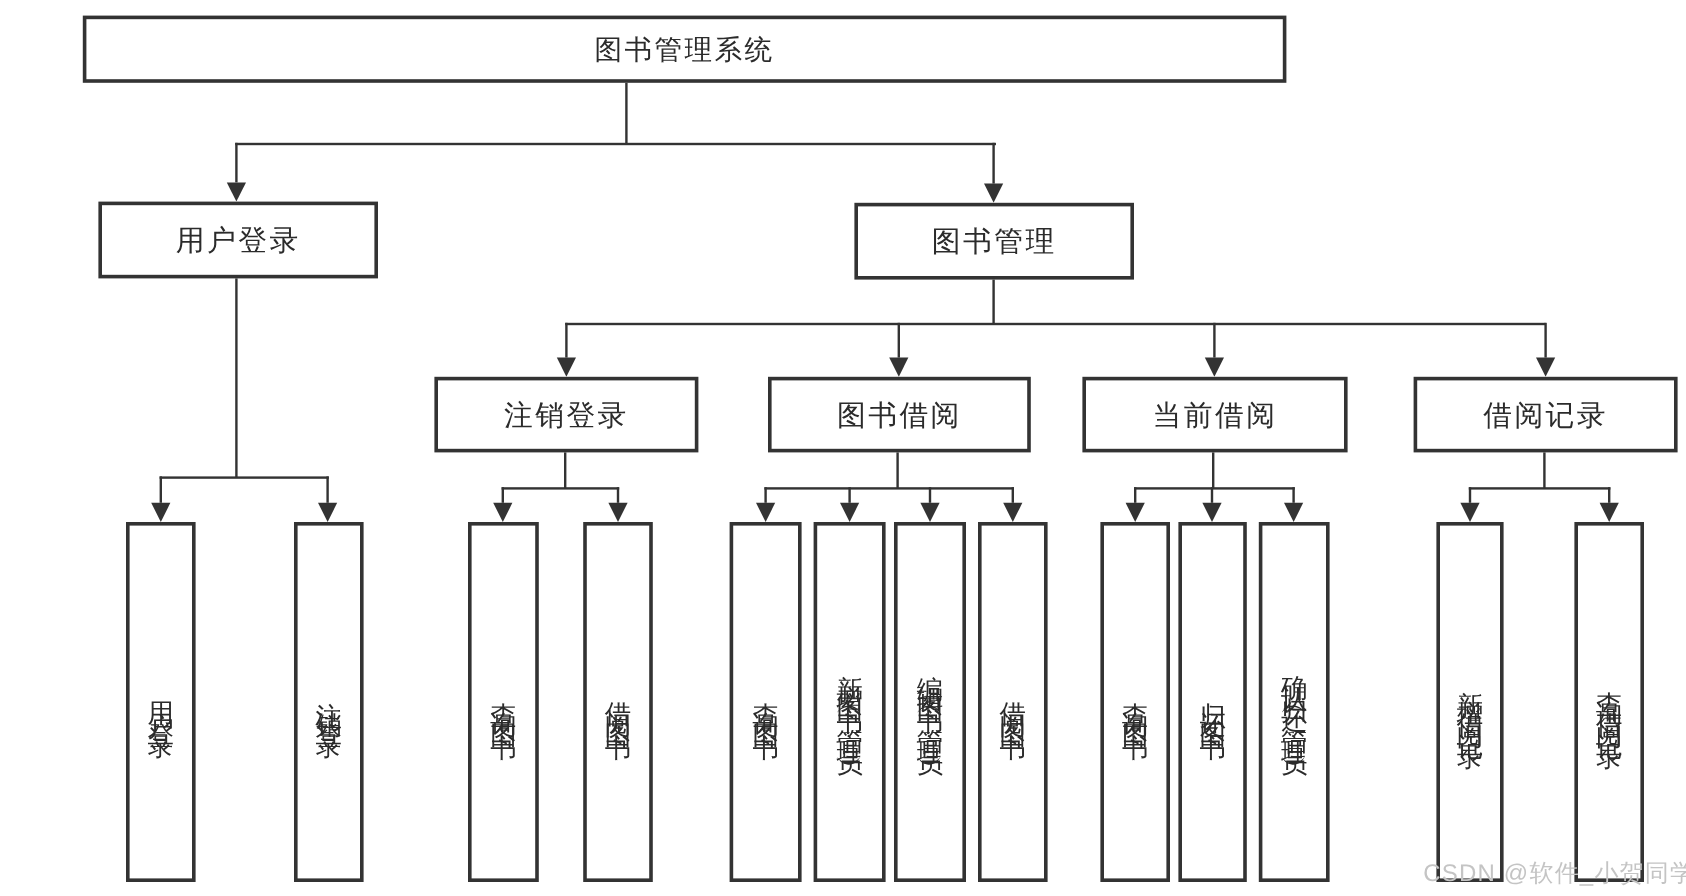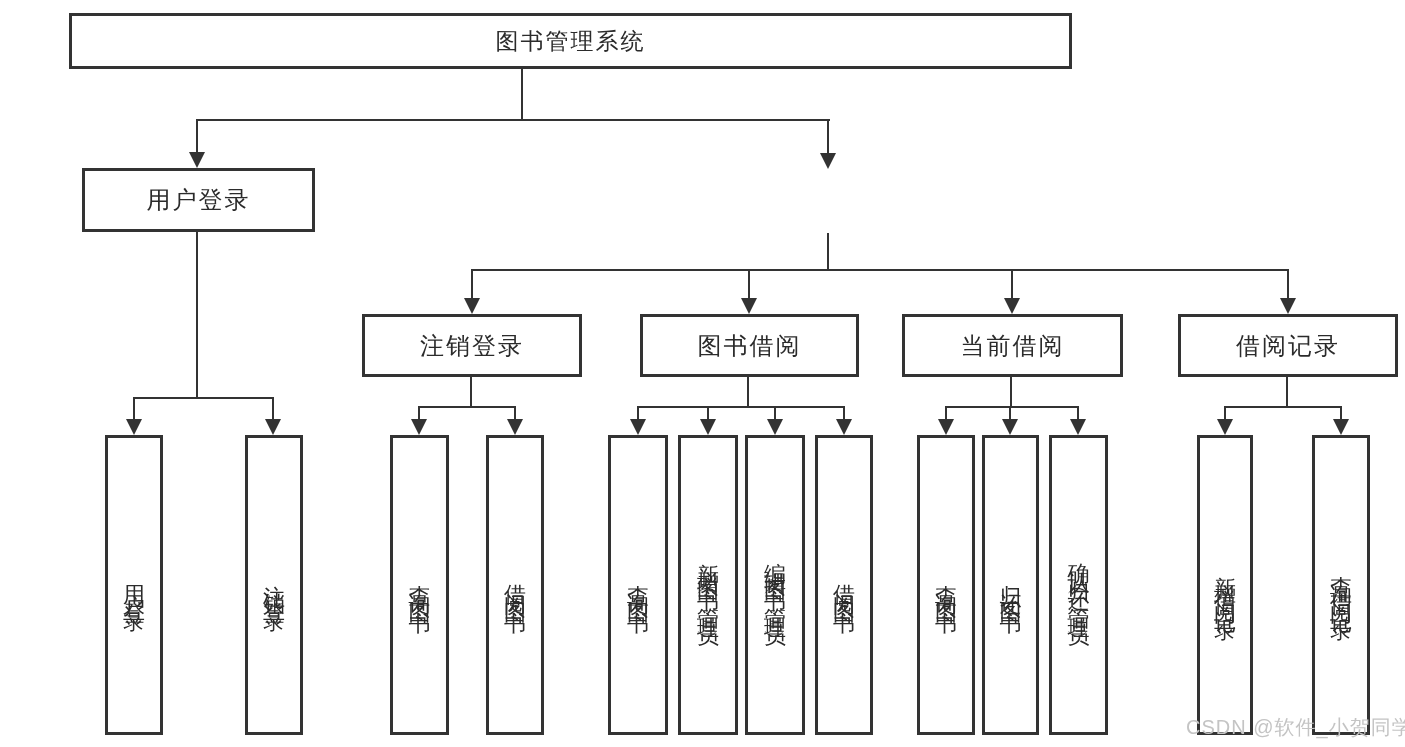"图书管理" div.node { html: none -> <div> <span>图书管理</span> </div> }
